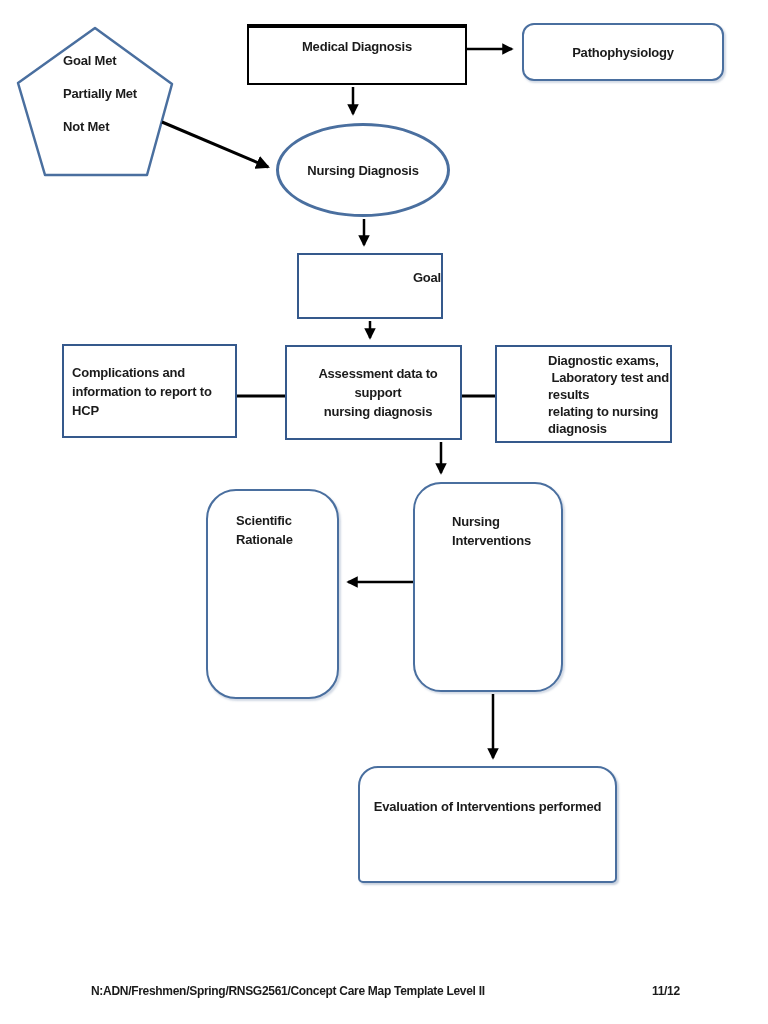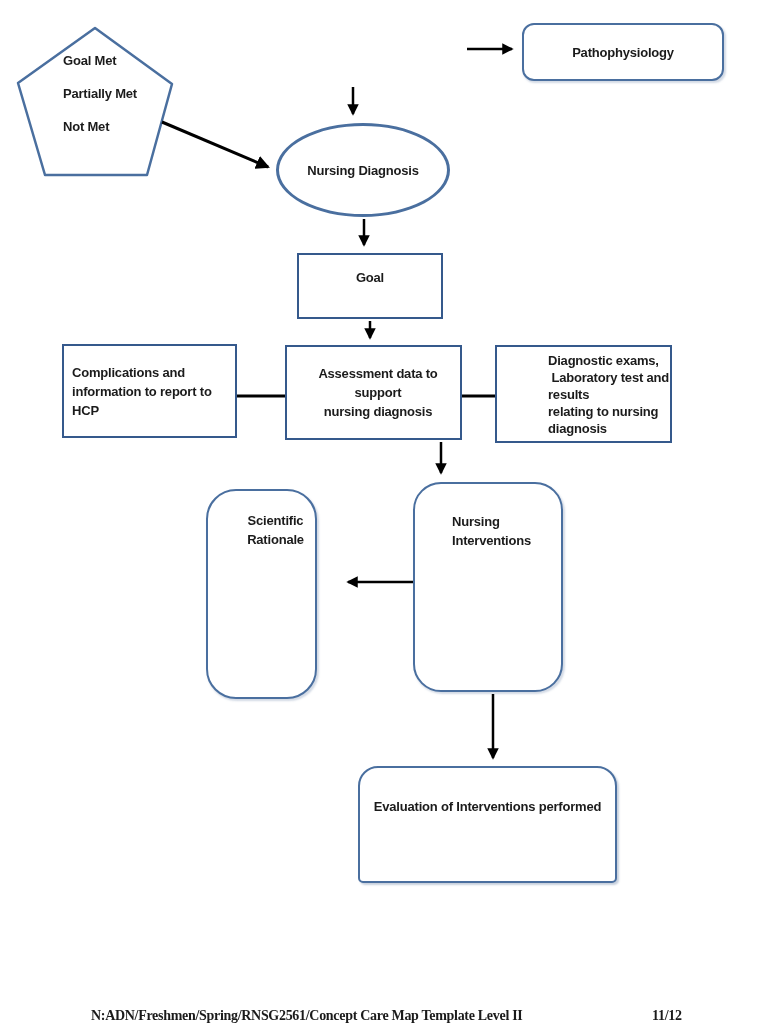"Medical Diagnosis" div.node { html: none -> <div> <span>Medical Diagnosis</span> </div> }
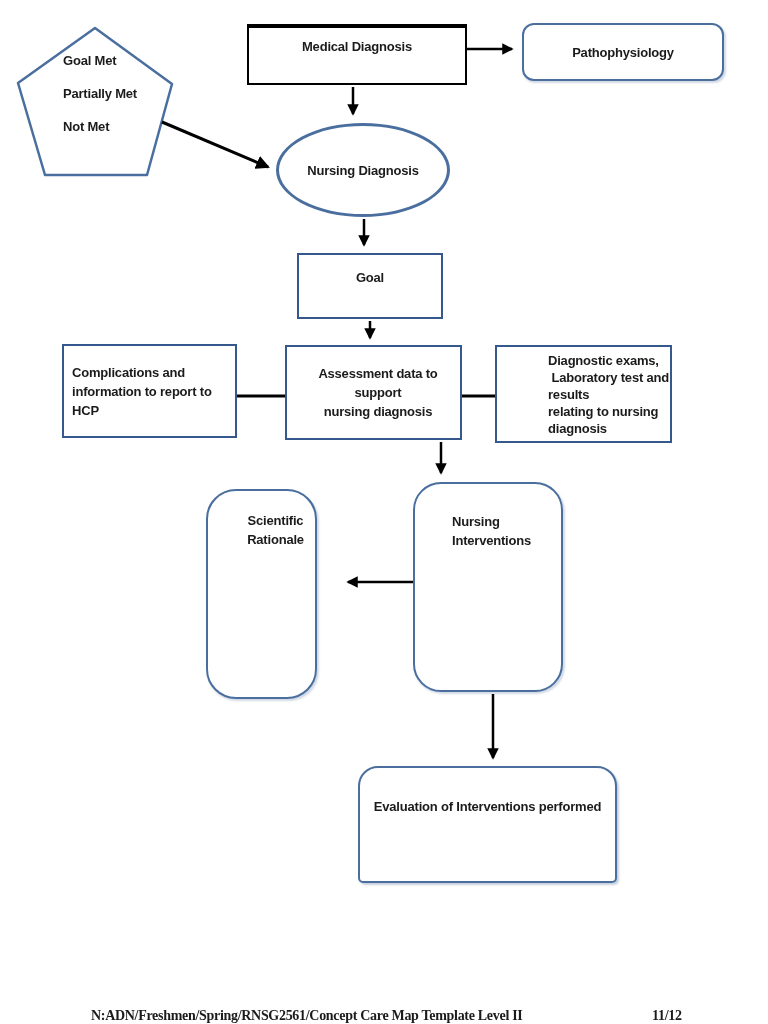"Goal" #goal { text-align: center -> right }
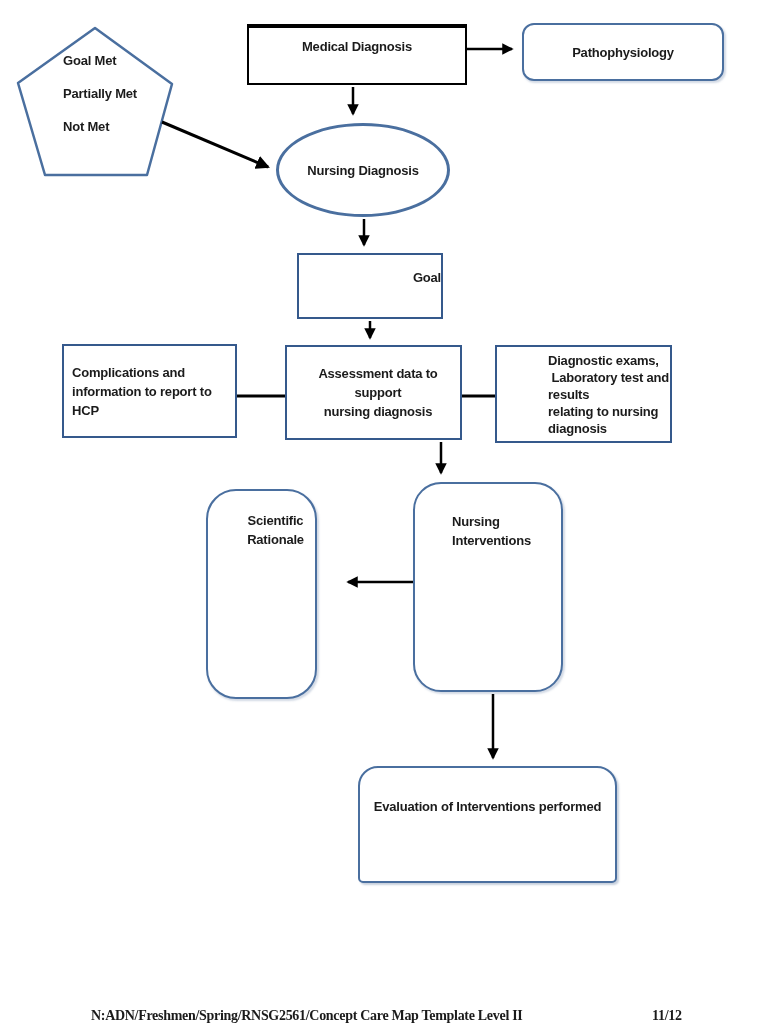"Scientific" #rationale { text-align: center -> none; width: 111px -> 133px }
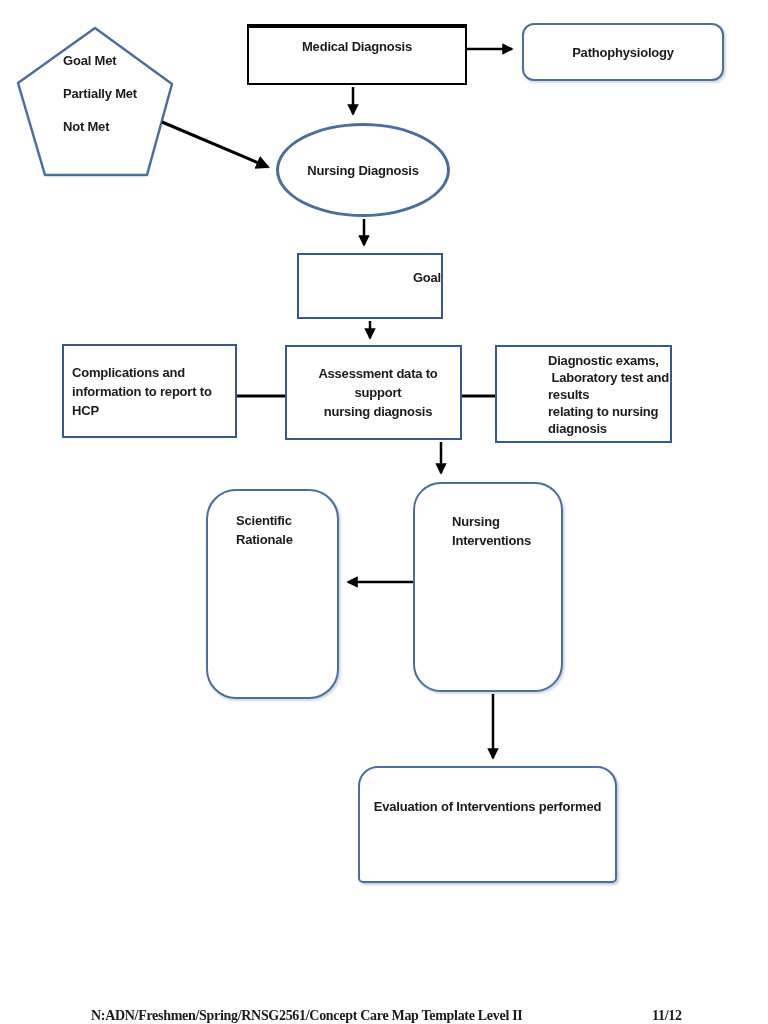"N:ADN/Freshmen/Spring/RNSG2561/Concept" .footer { font-family: Liberation Serif, serif -> none; font-size: 14px -> 12px; top: 1008px -> 984px }
